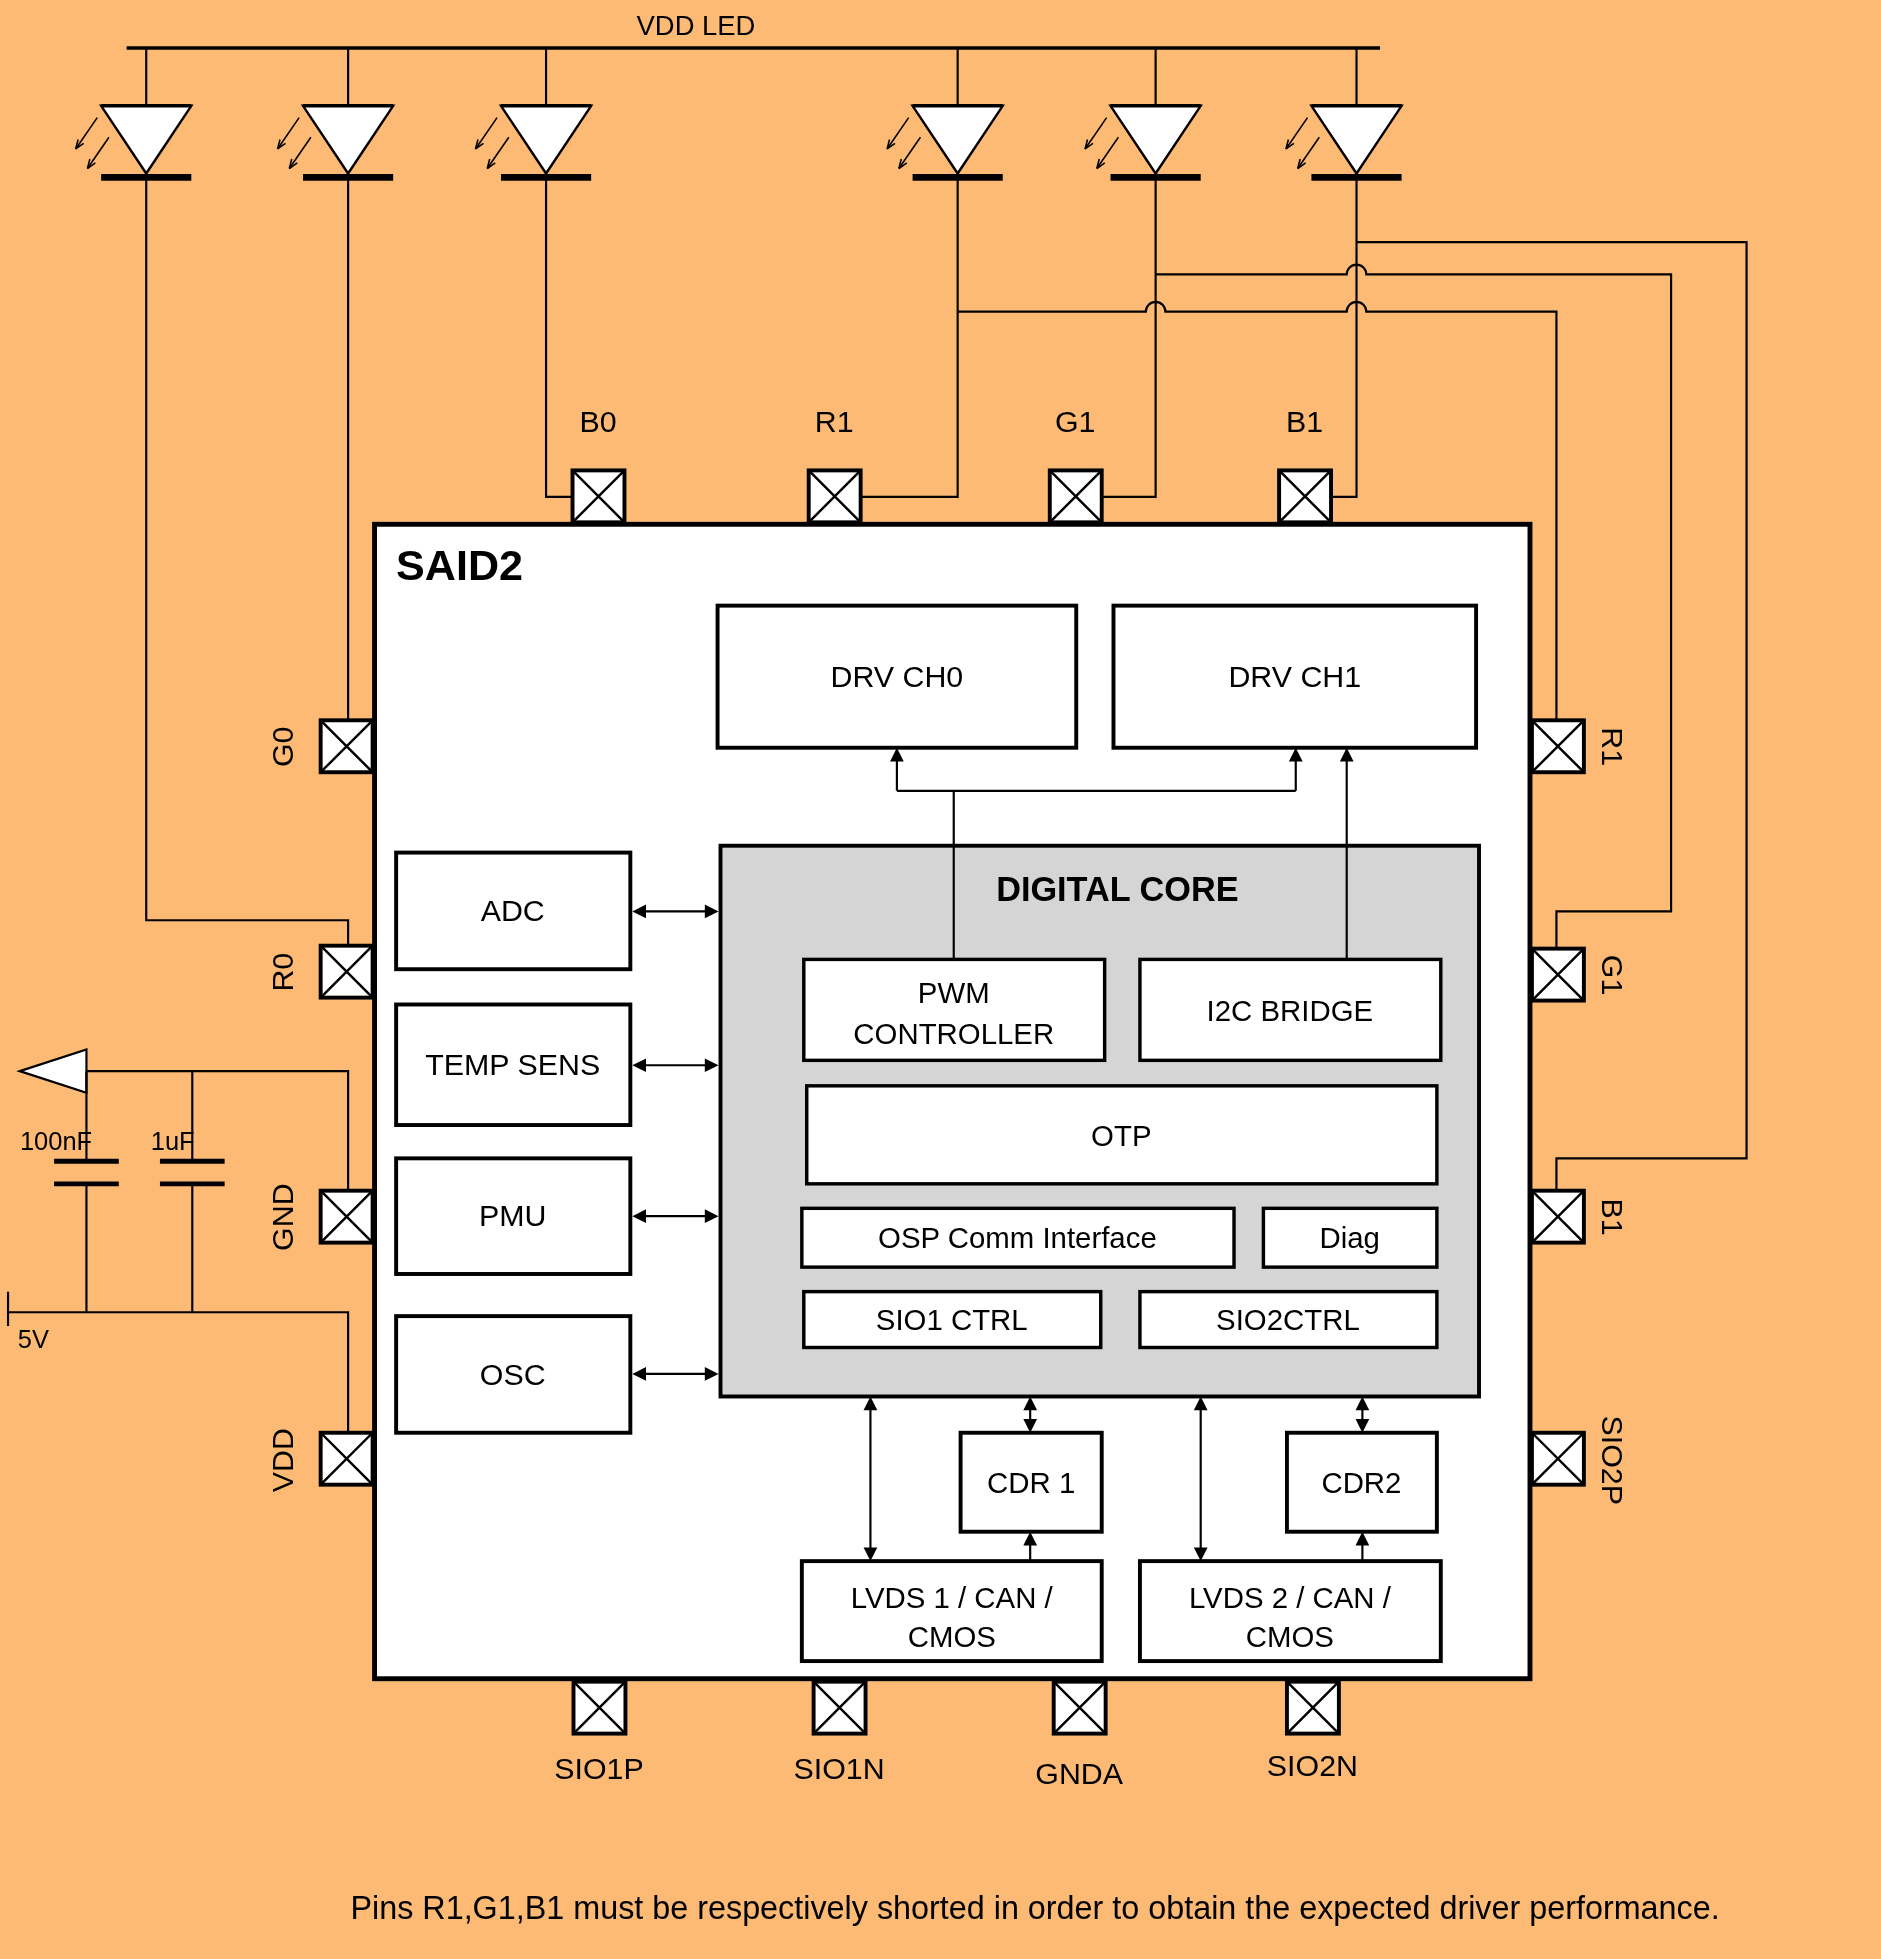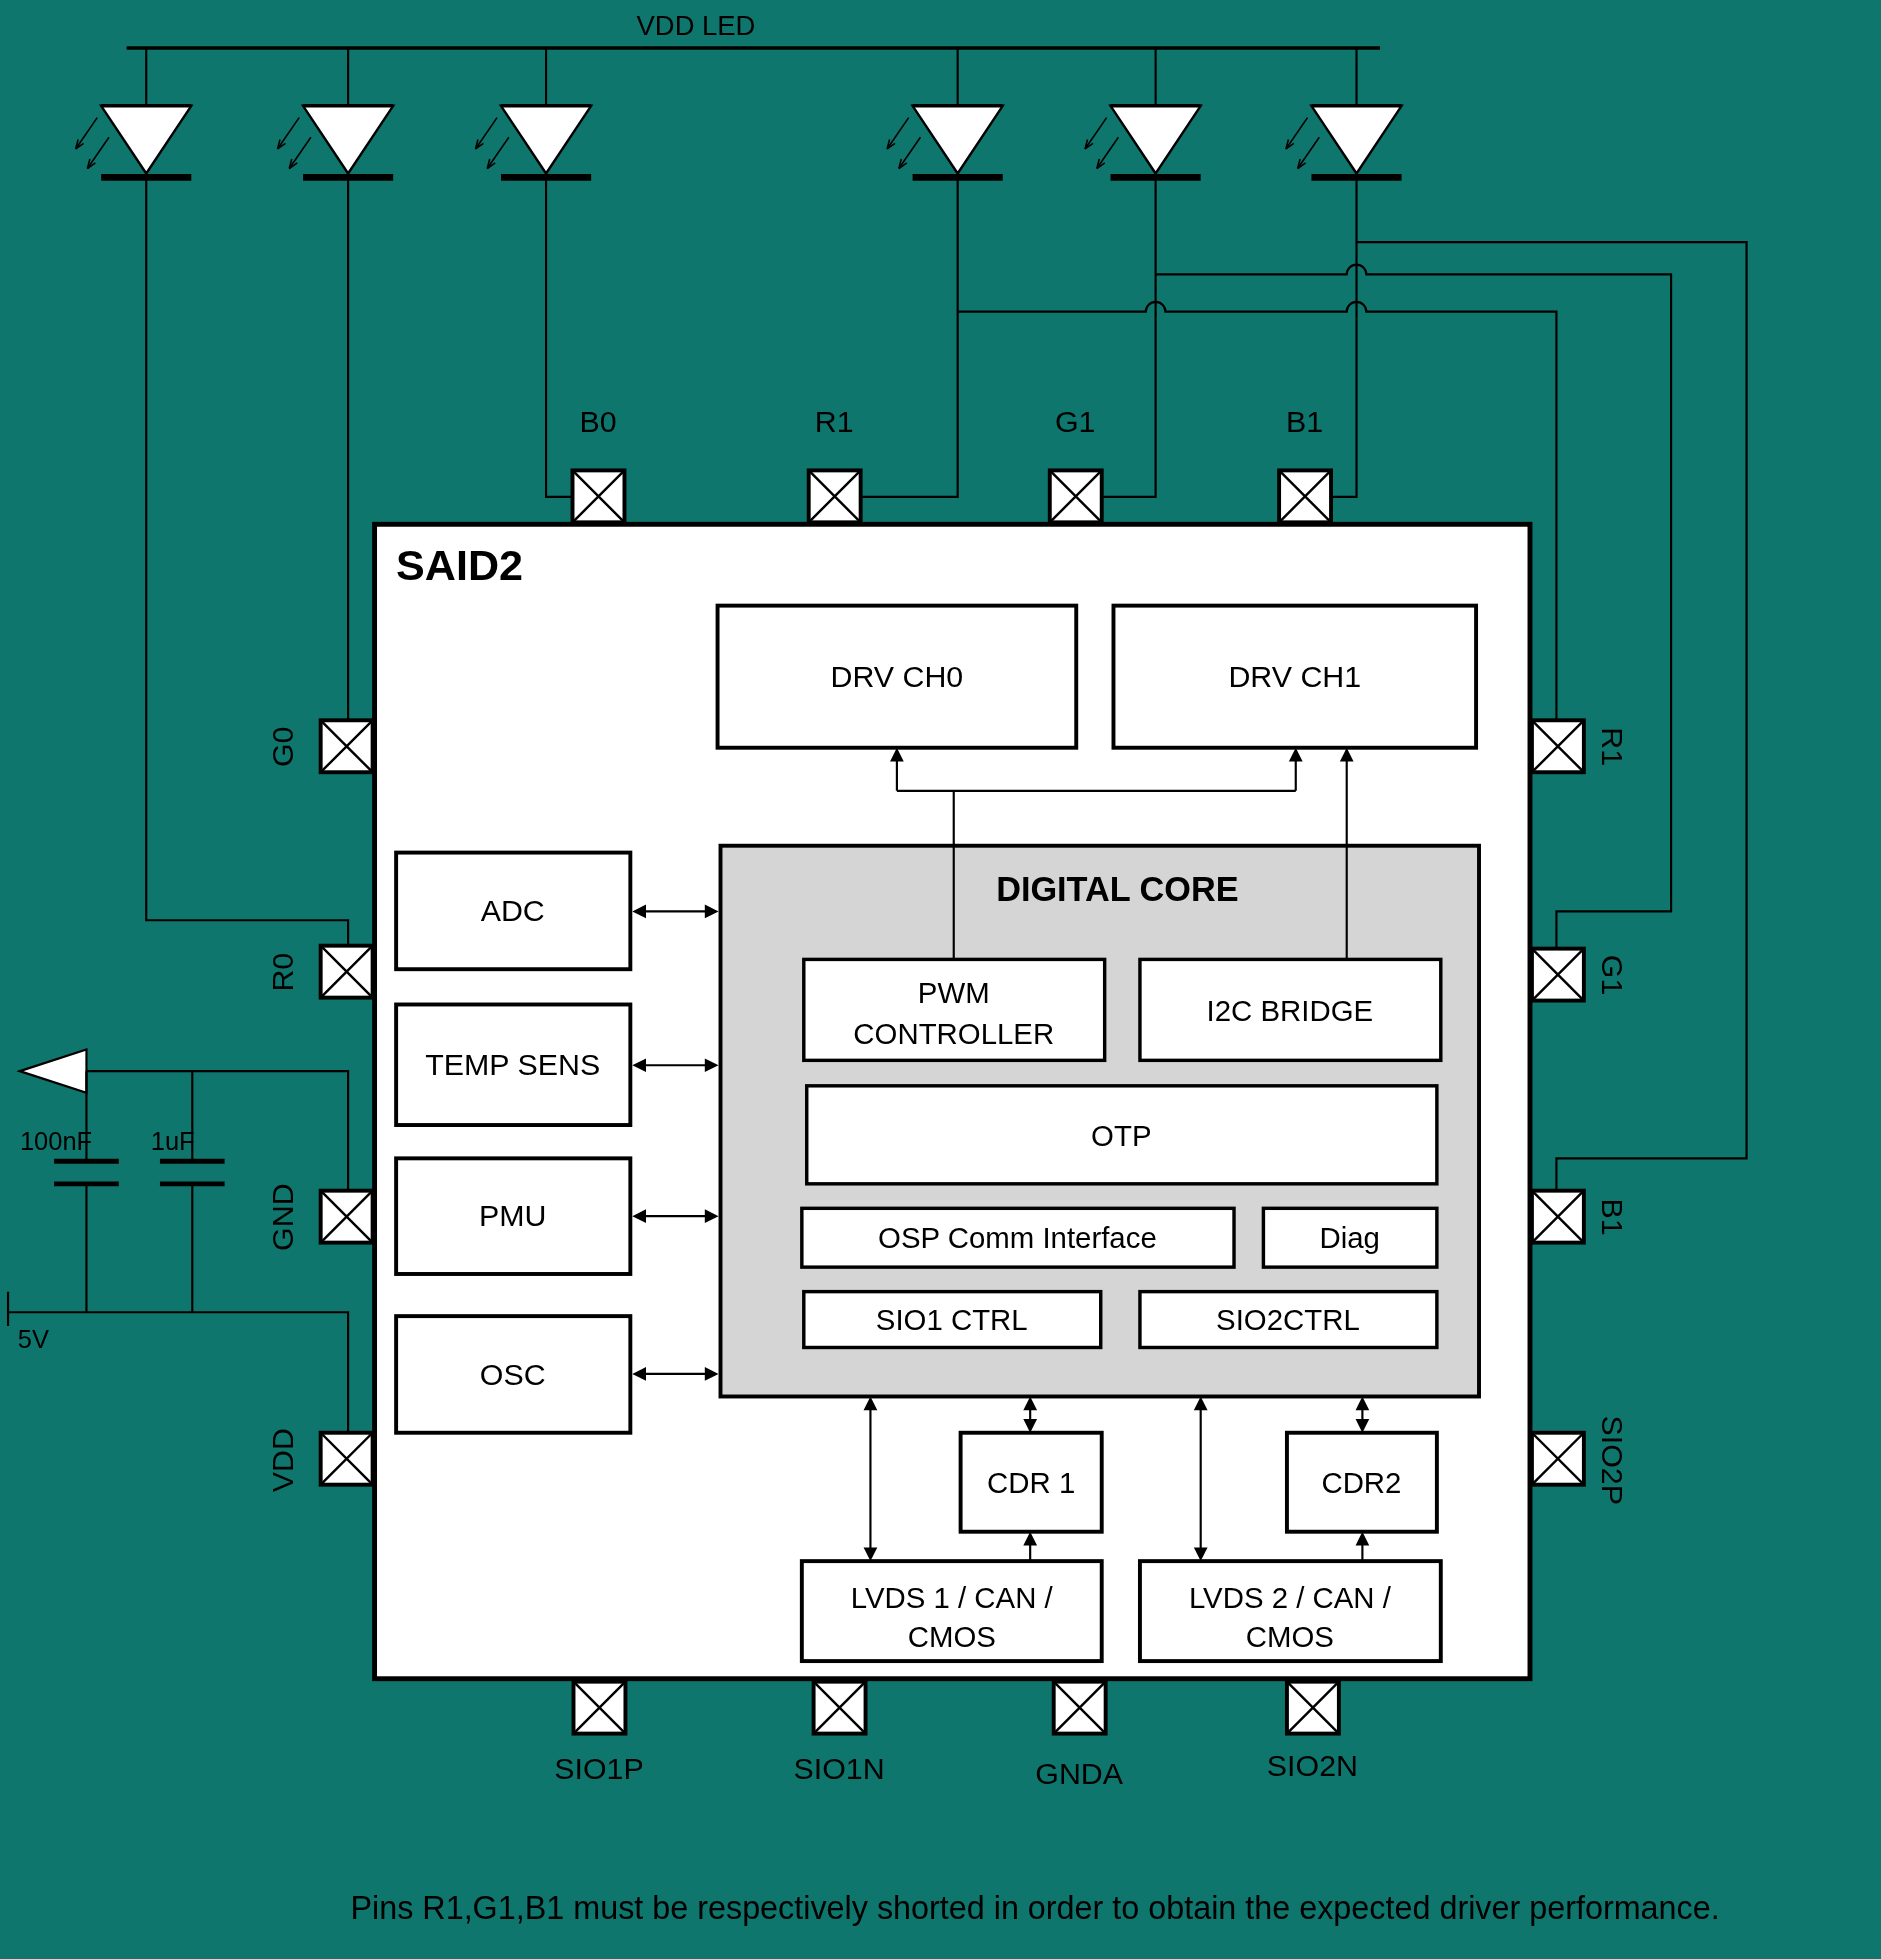"VDD LED" .page { background: #0f766e -> #fdba74 }
